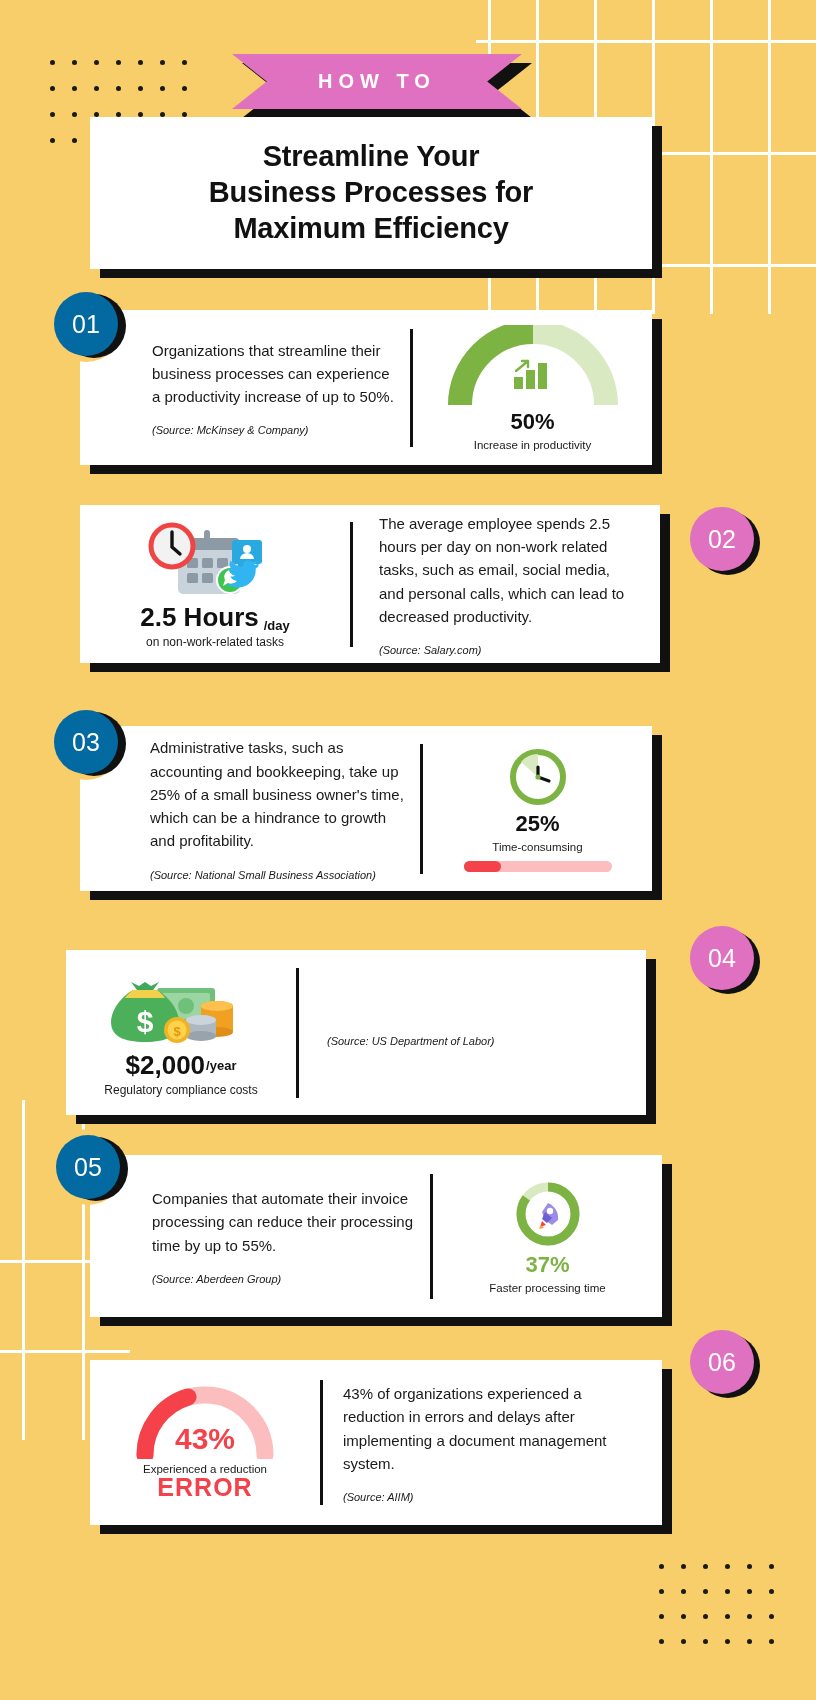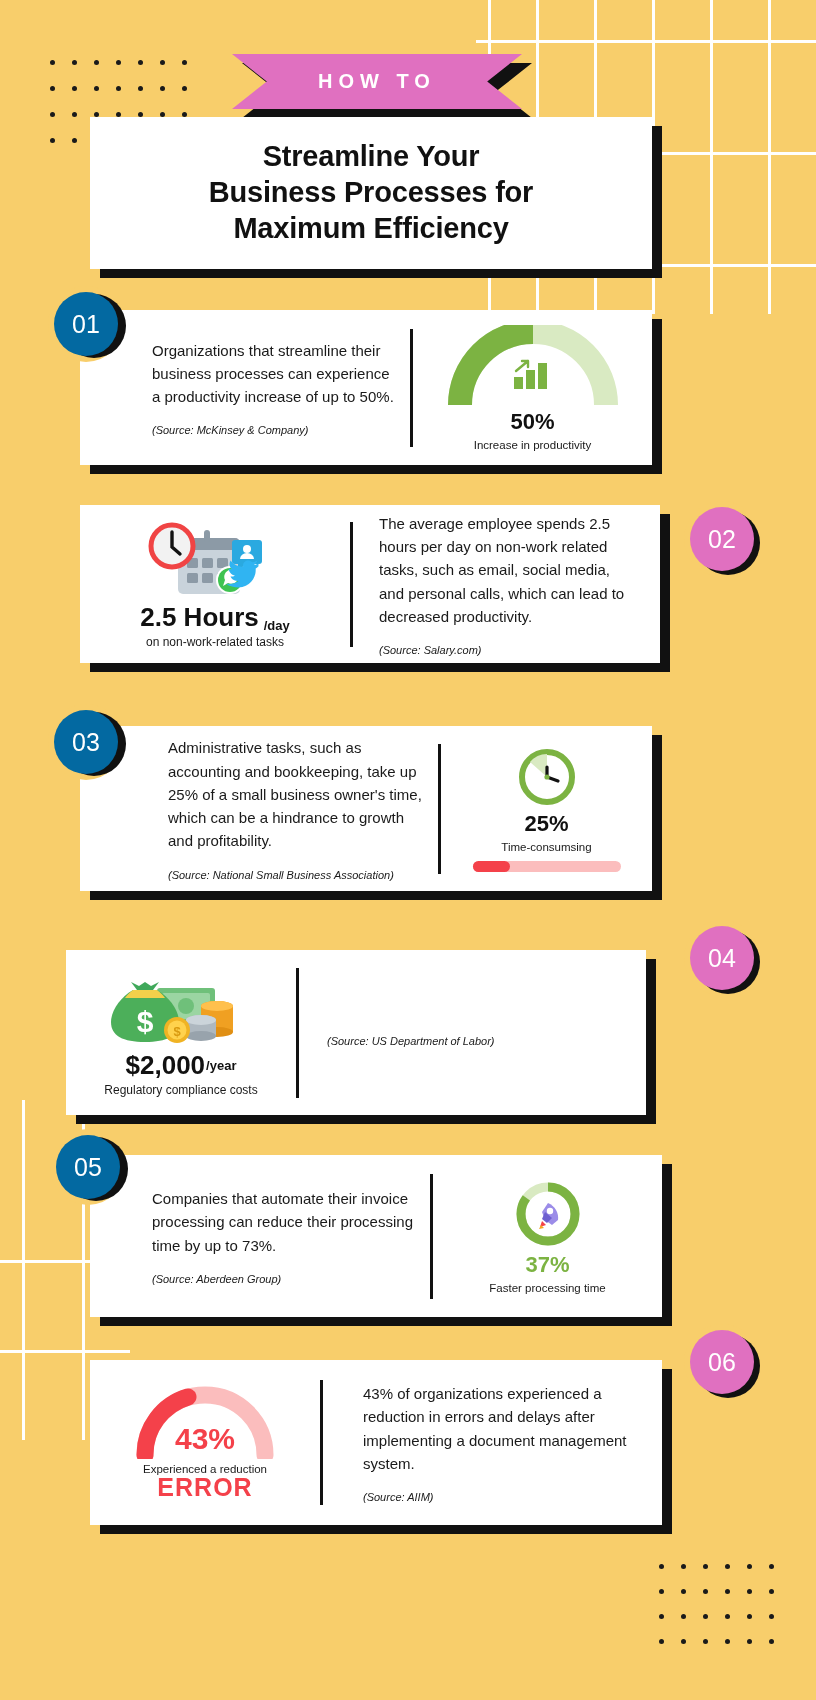"Administrative tasks, such as accounting" div.col-text { margin-left: 18px -> none }
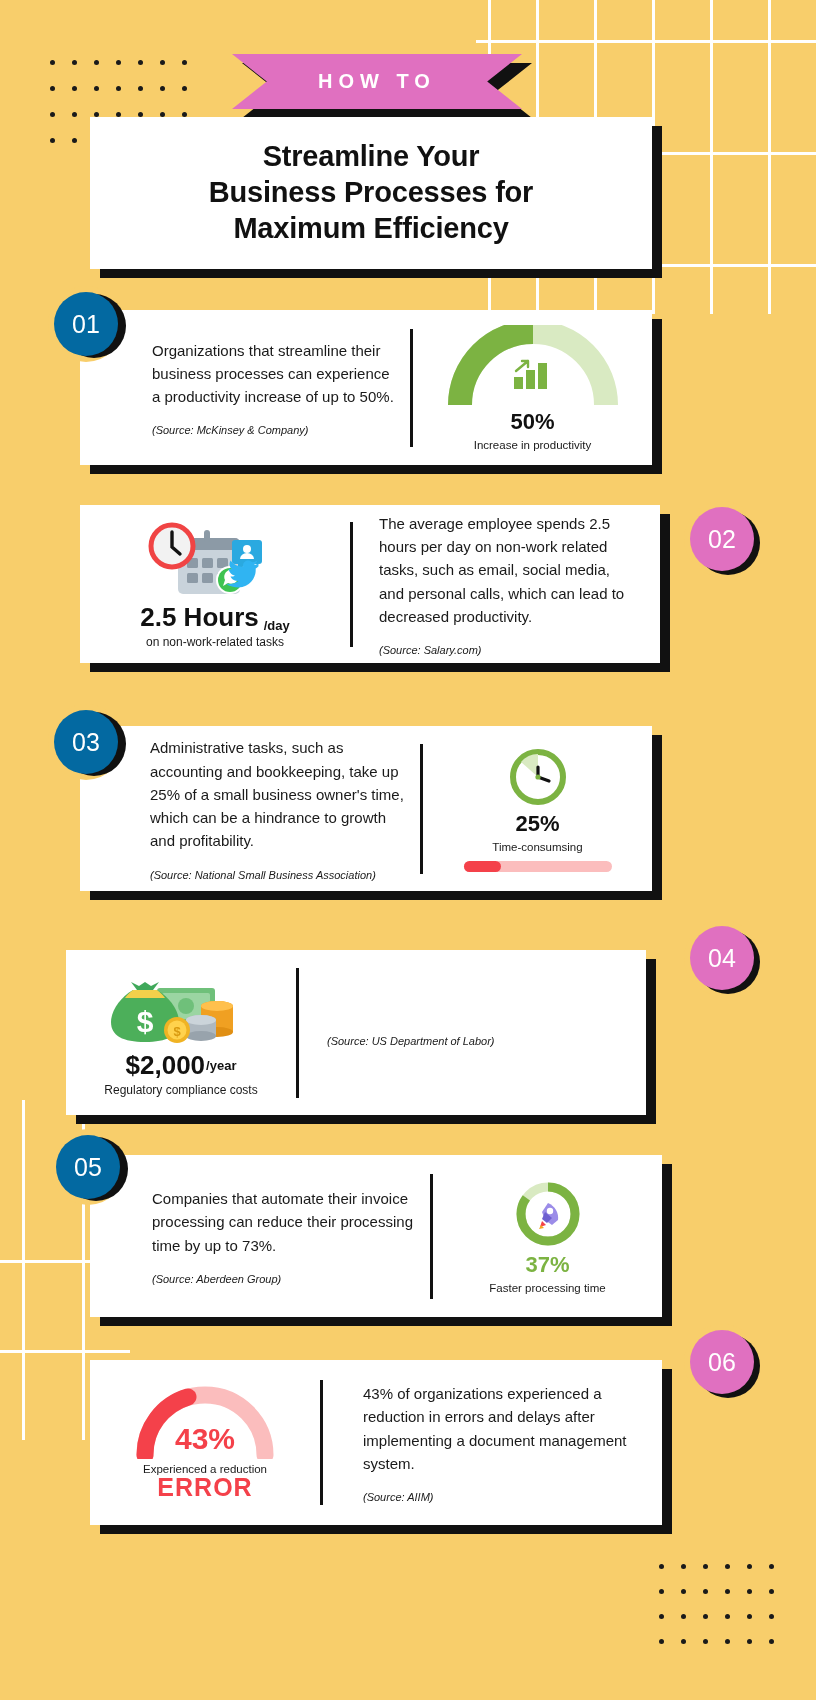"Companies that automate their invoice" div.body-text { text: 73% -> 55% }
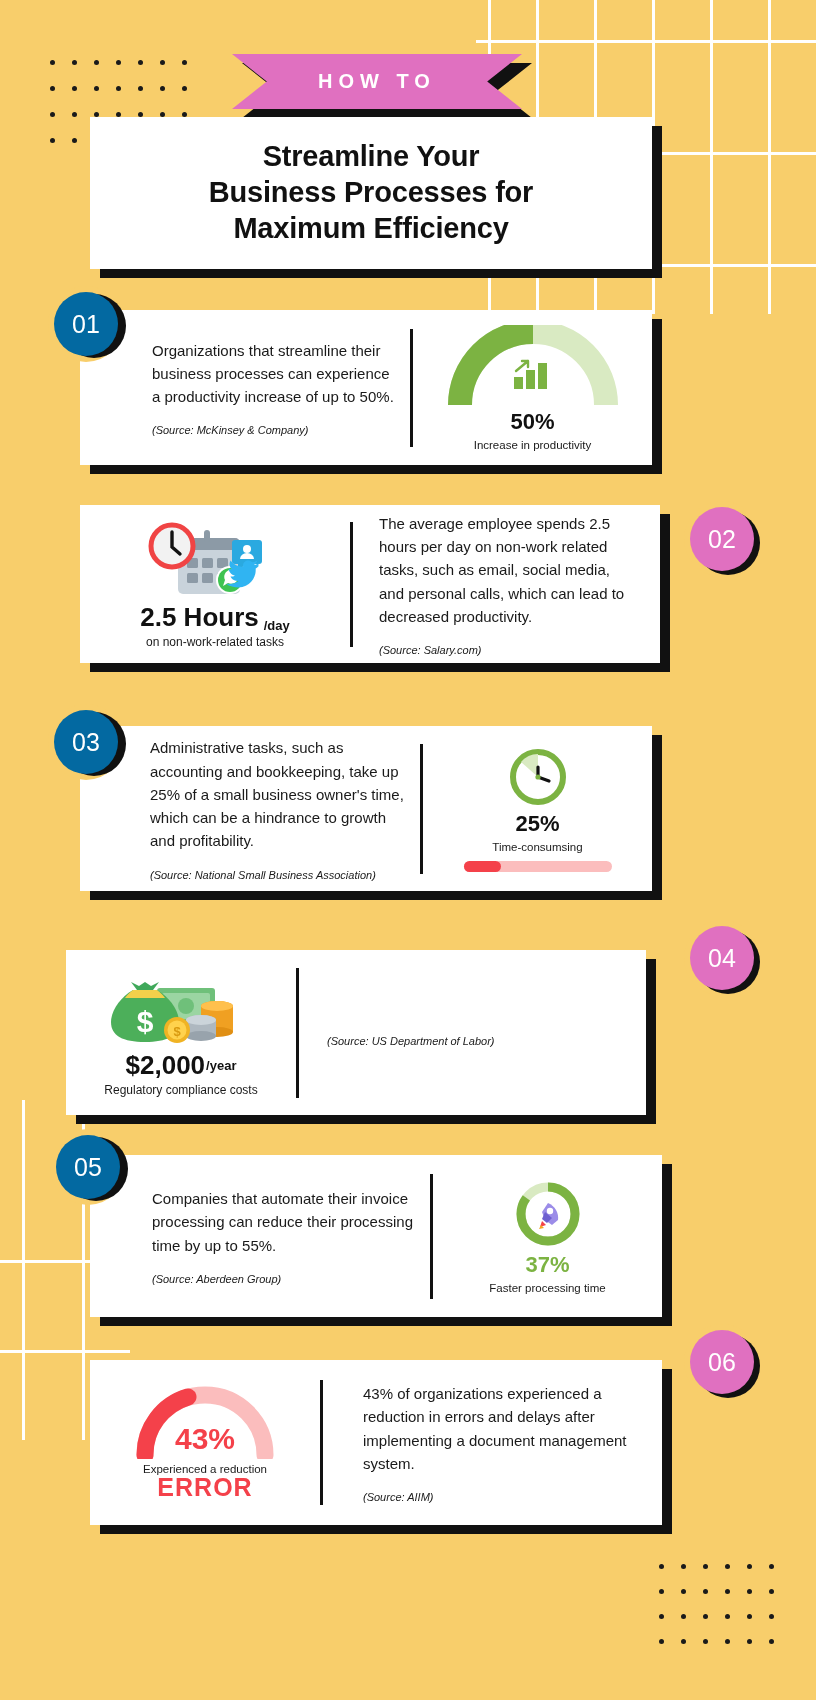"43% of organizations experienced a" div.col-text { padding-left: 40px -> 20px }
